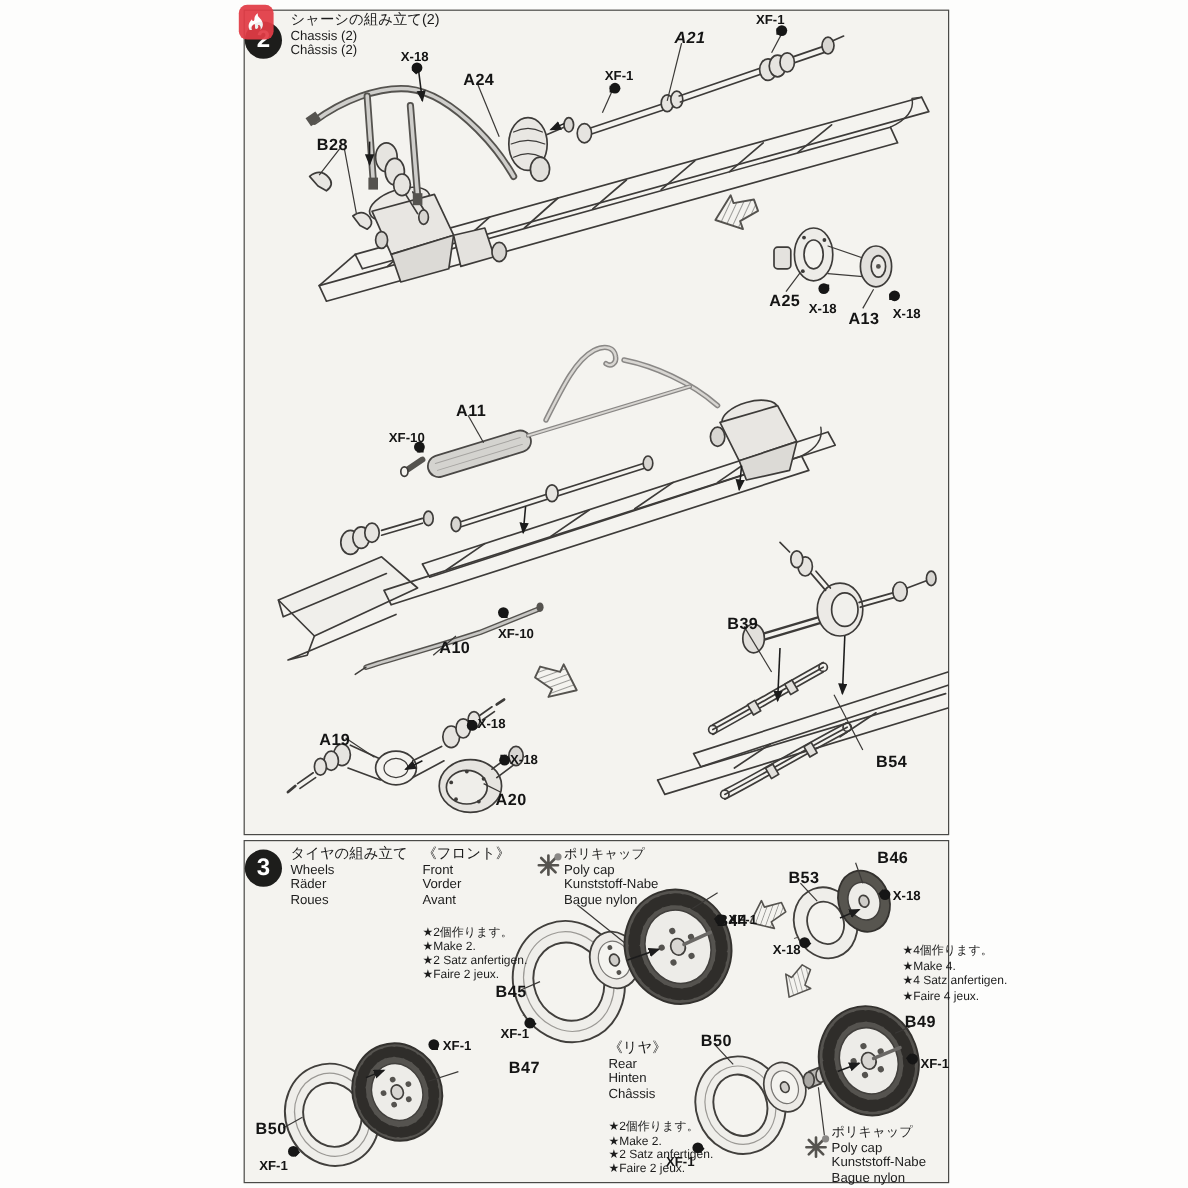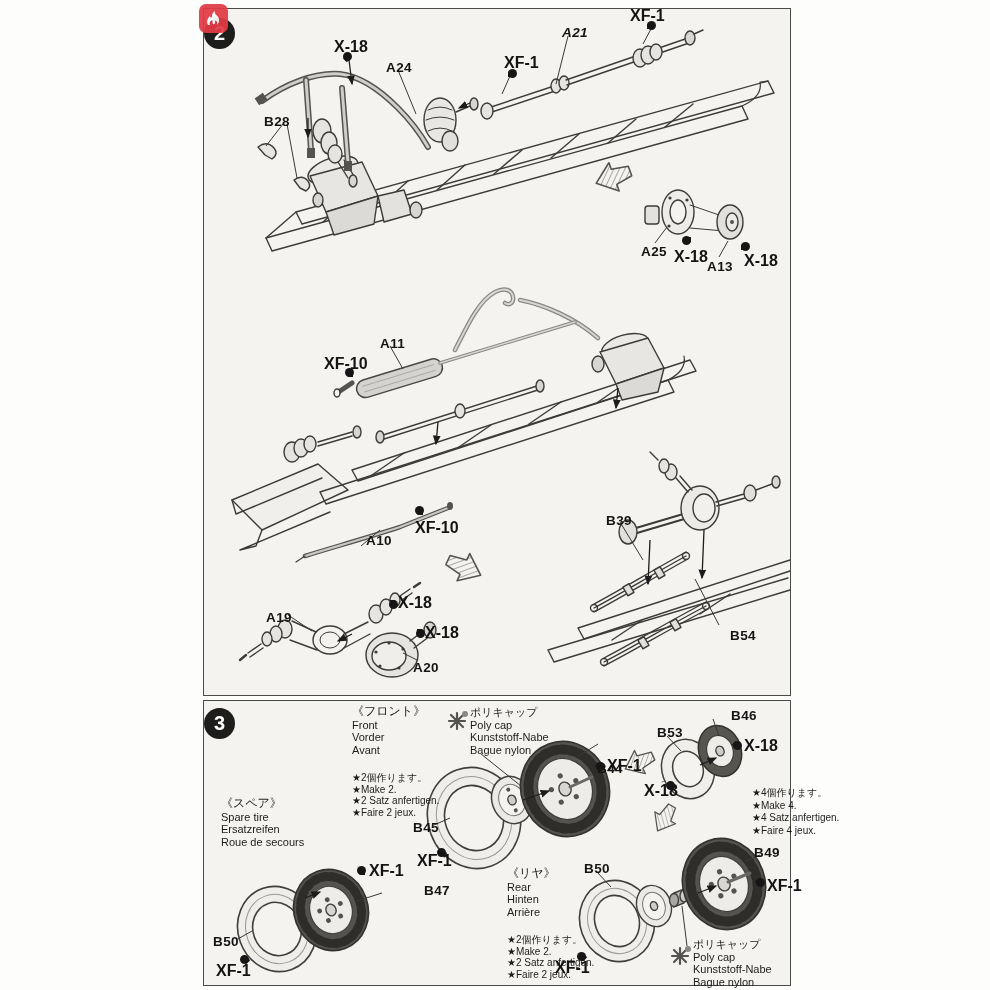"シャーシの組み立て(2)" div.tblock { html: none -> <div> <div>シャーシの組み立て(2)</div> <div> <div>Chassis (2)</div> <div>Châssis (2)</div> </div> </div> }
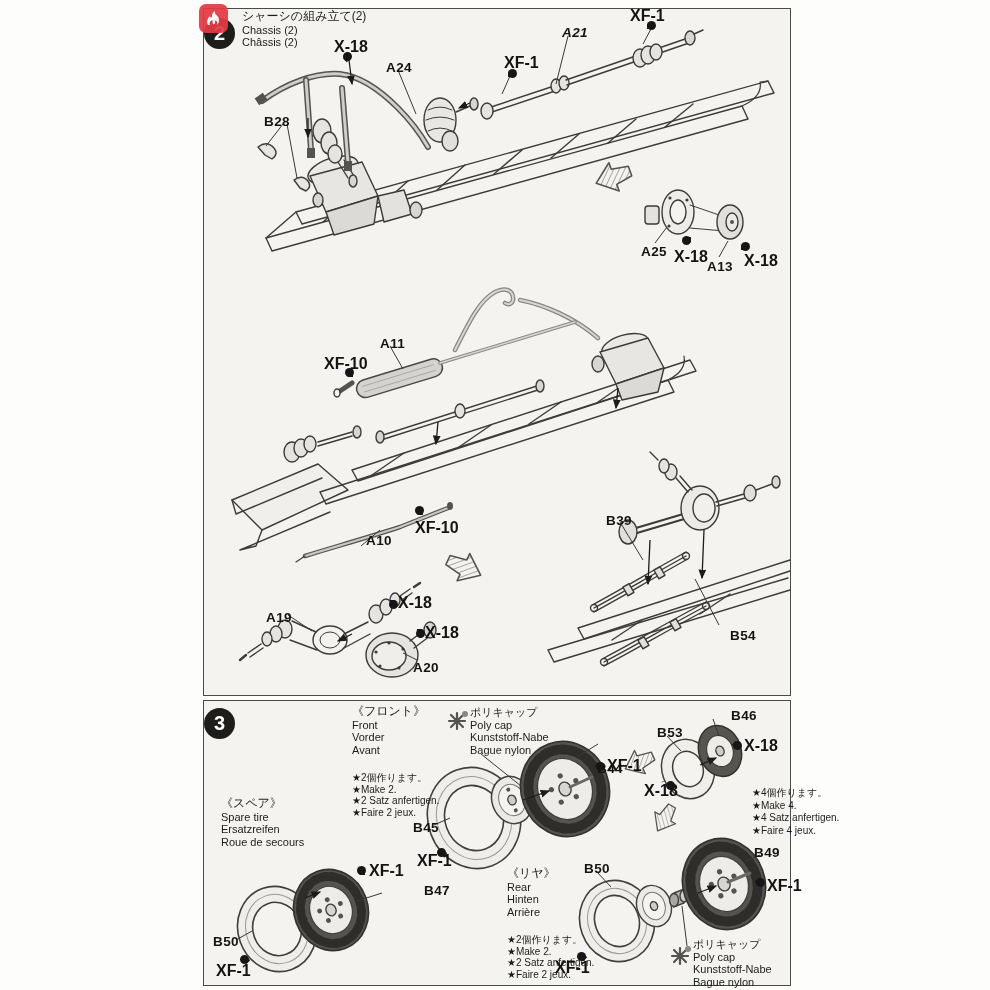"XF-1" .callout.paint .txt { font-size: 16px -> 11px }
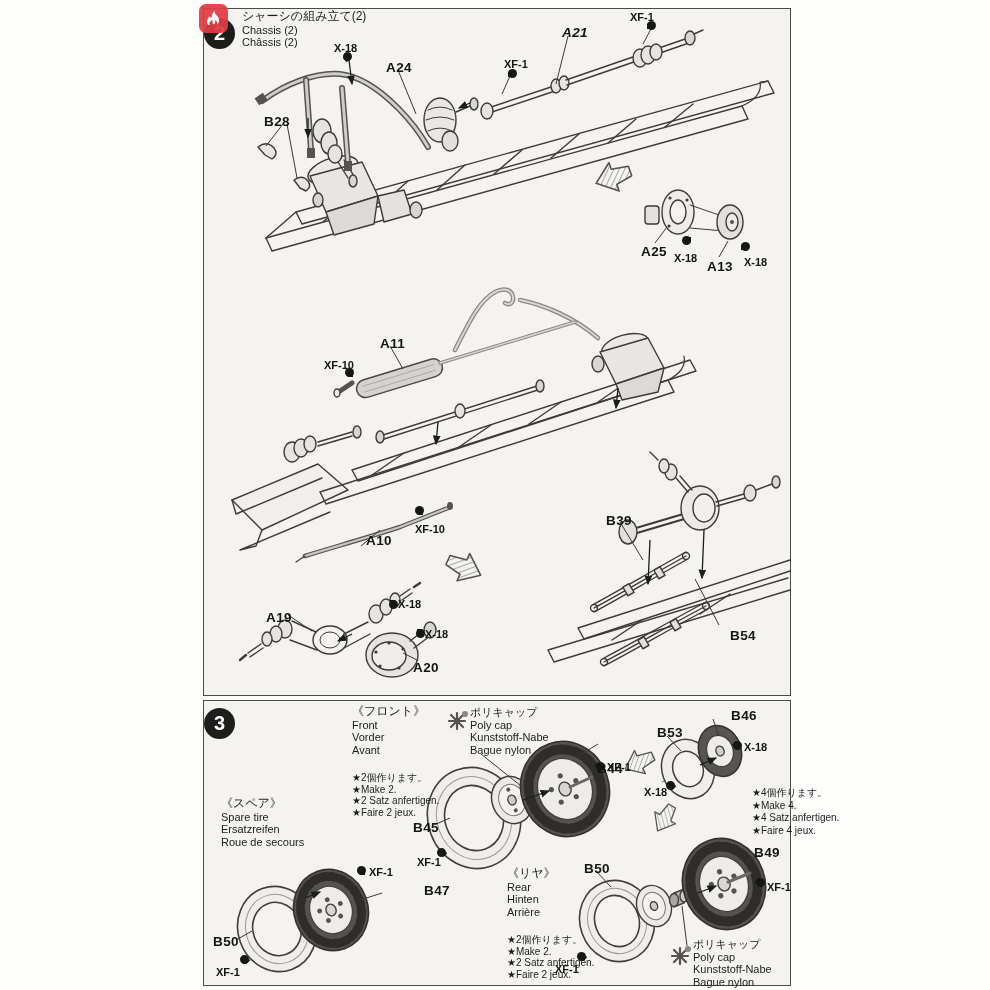"タイヤの組み立て" div.tblock { html: none -> <div> <div>タイヤの組み立て</div> <div> <div>Wheels</div> <div>Räder</div> <div>Roues</div> </div> </div> }
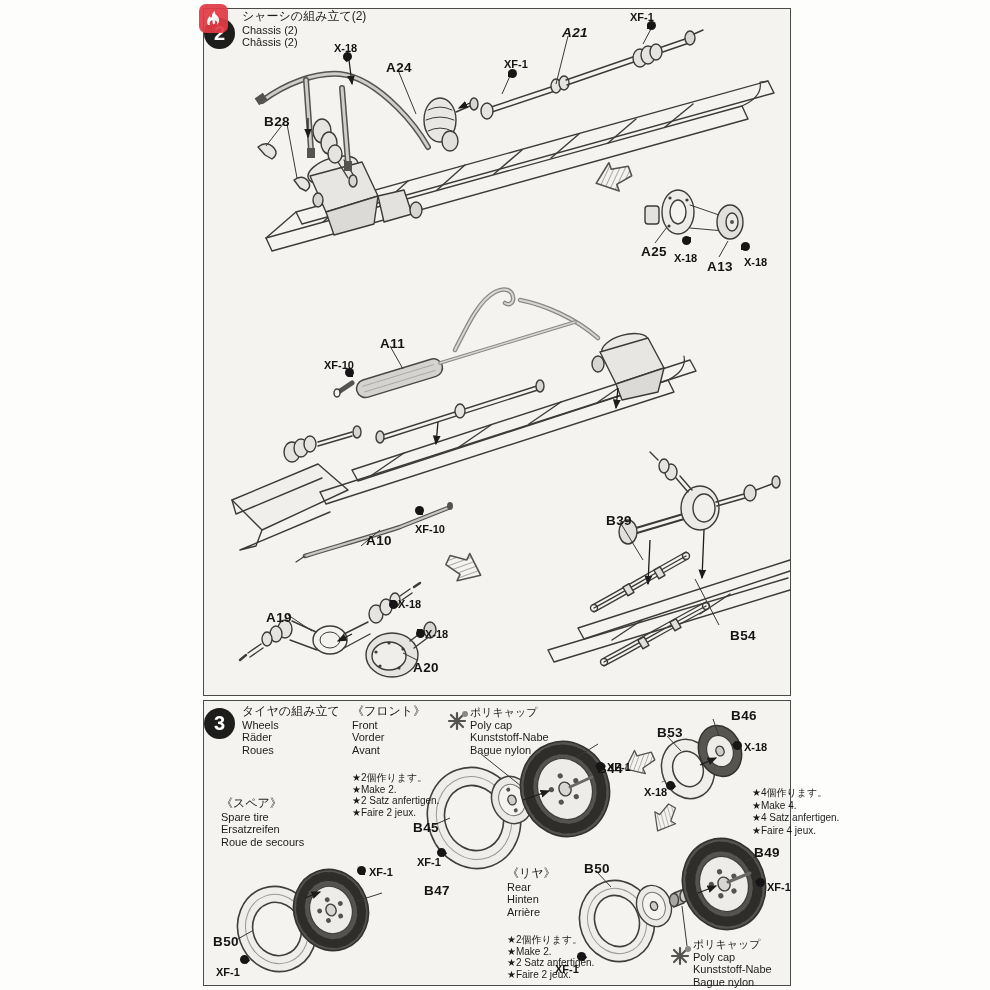"《スペア》" div.tblock { html: <div> <div>《スペア》</div> <div> <div>Spare tire</div> <div>Ersatzreifen</div> <div>Roue de secours</div> </div> </div> -> none }
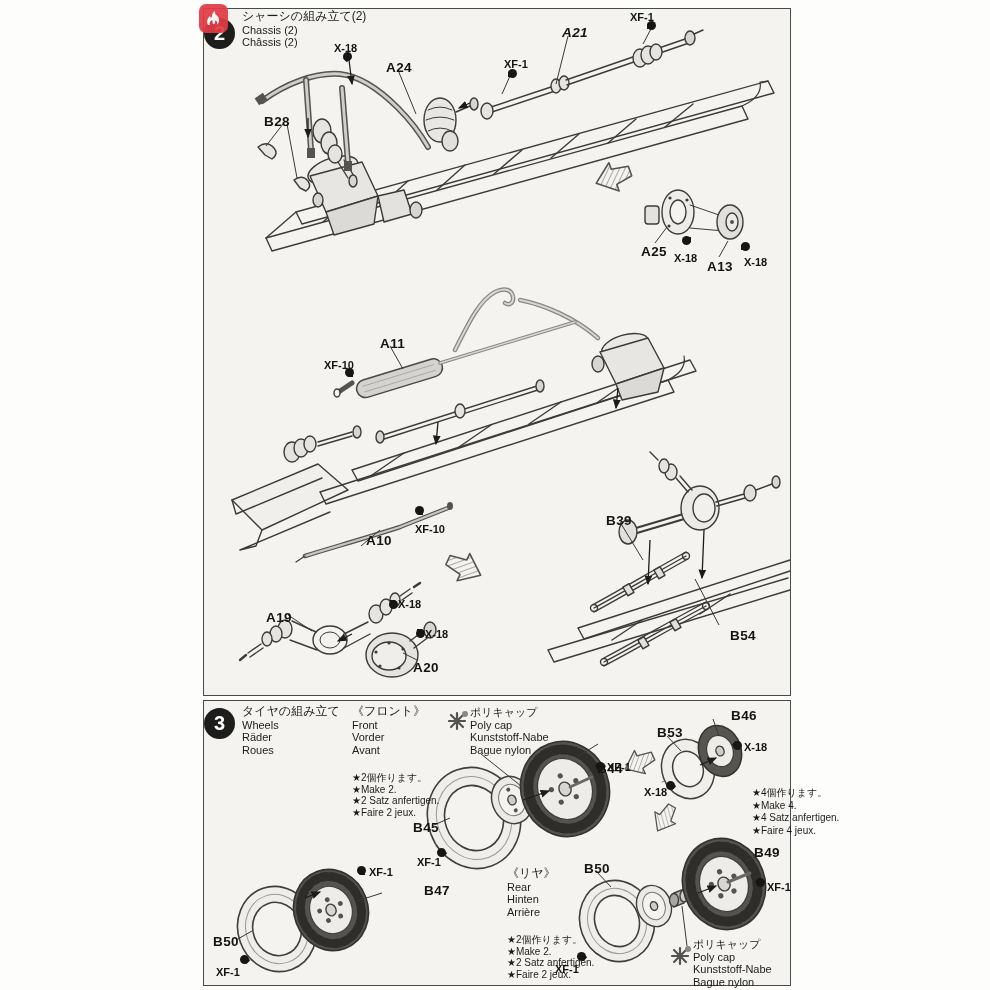"Arrière" div { text: Arrière -> Châssis }
